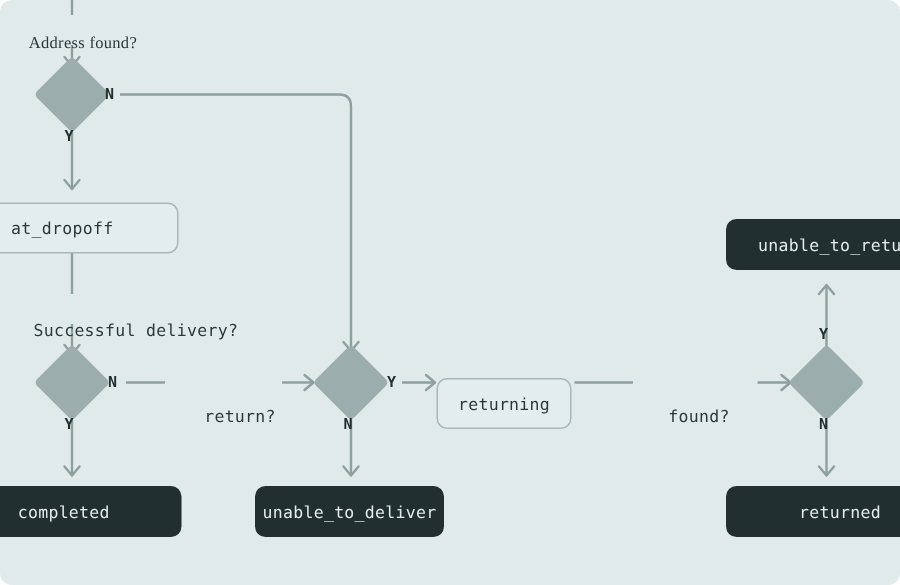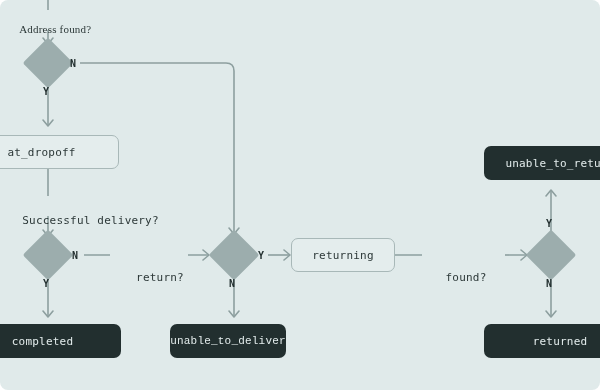"returning" div.node { top: 238px -> 252px; width: 104px -> 90px }
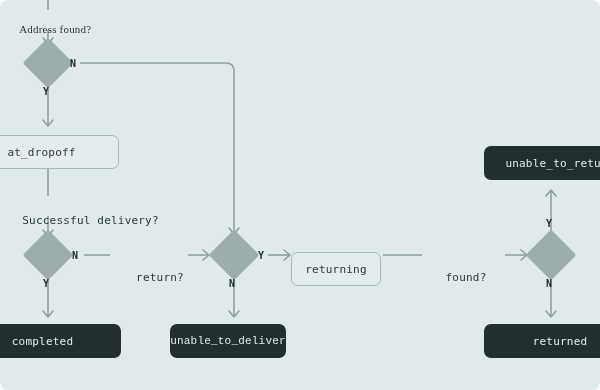"unable_to_deliver" div.node { font-family: Liberation Mono, monospace -> none; width: 116px -> 126px }
